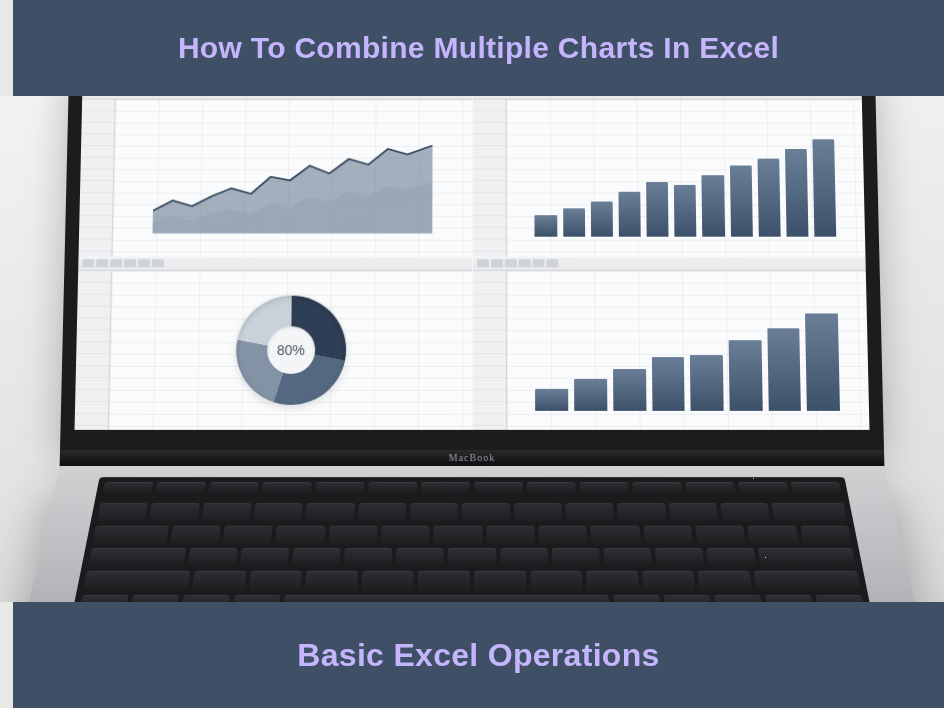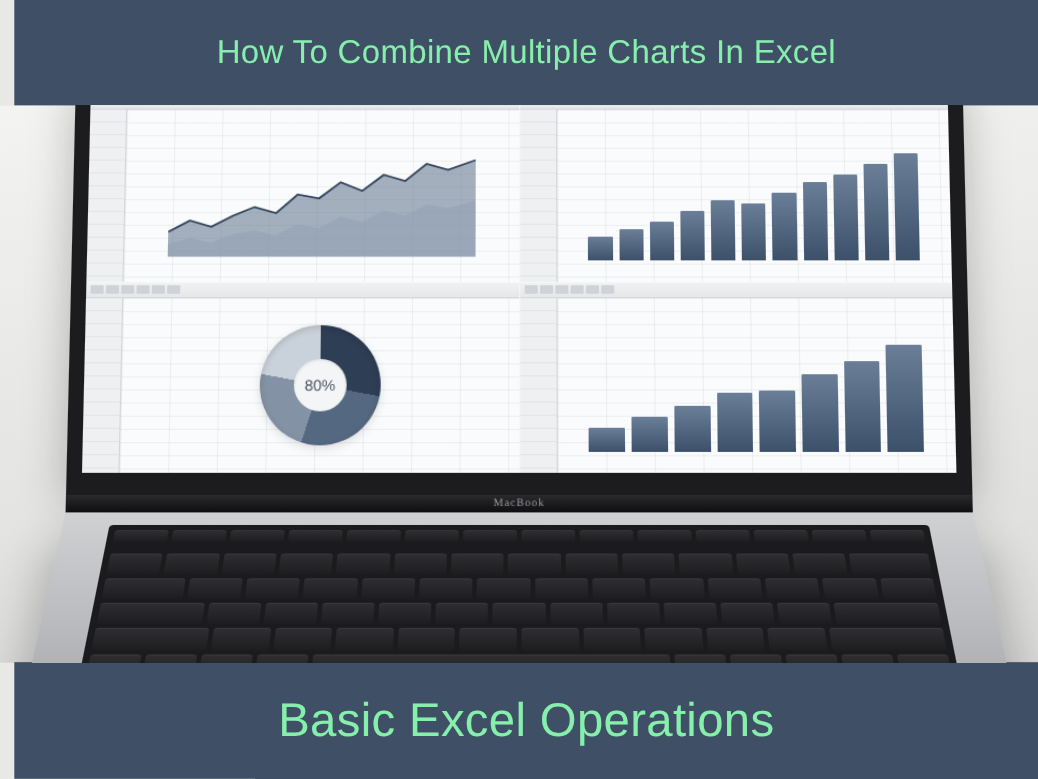"How To Combine Multiple Charts" .banner { color: #86efac -> #c4b5fd; font-weight: 400 -> 700 }
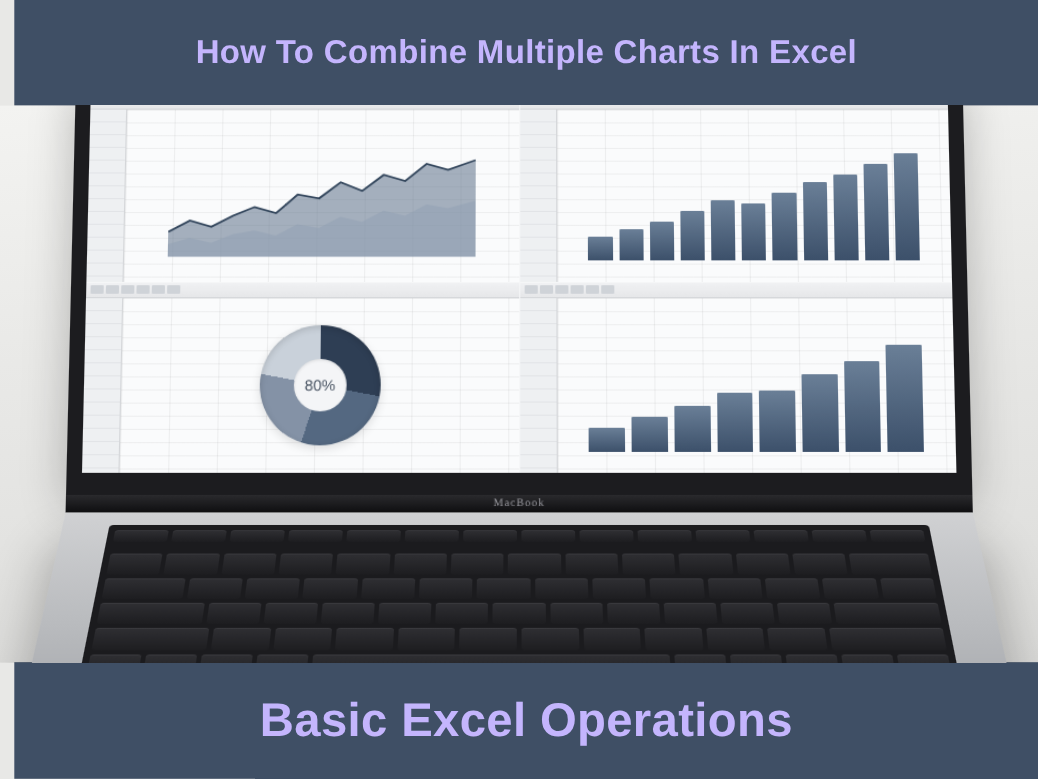"Basic Excel Operations" .banner.bottom { font-size: 43px -> 32px }
